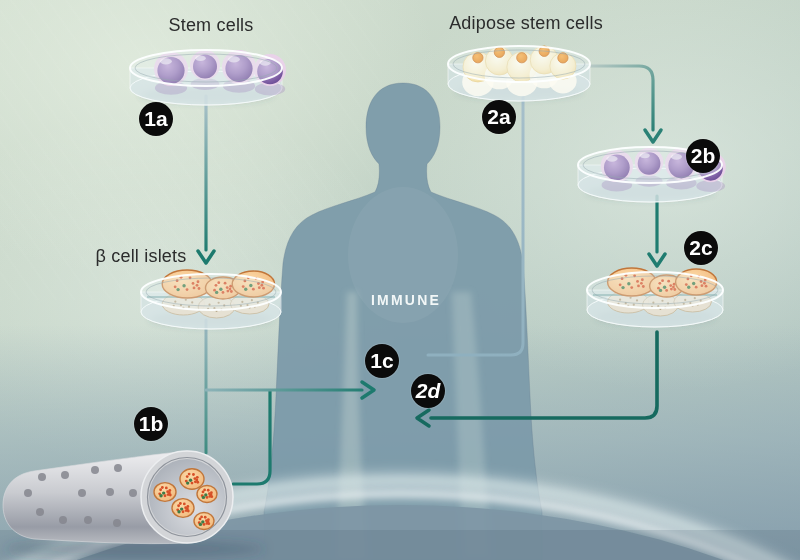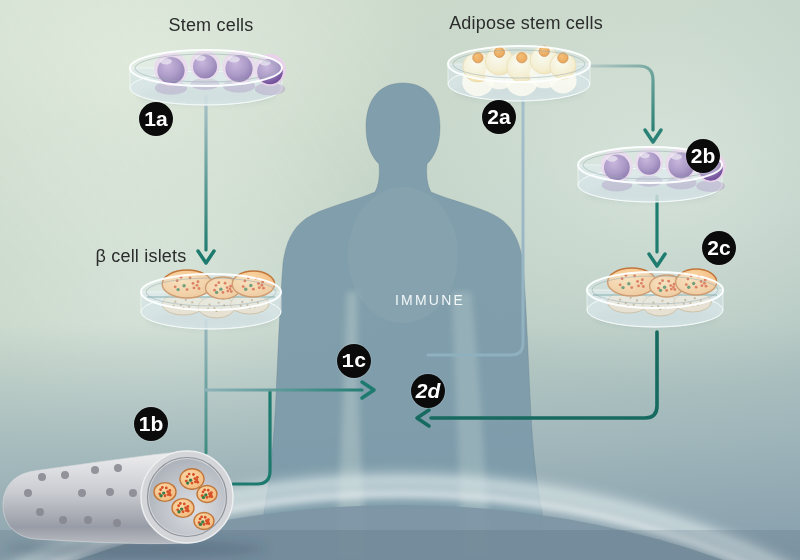"2c" div.badge { margin-left: 18px -> none }
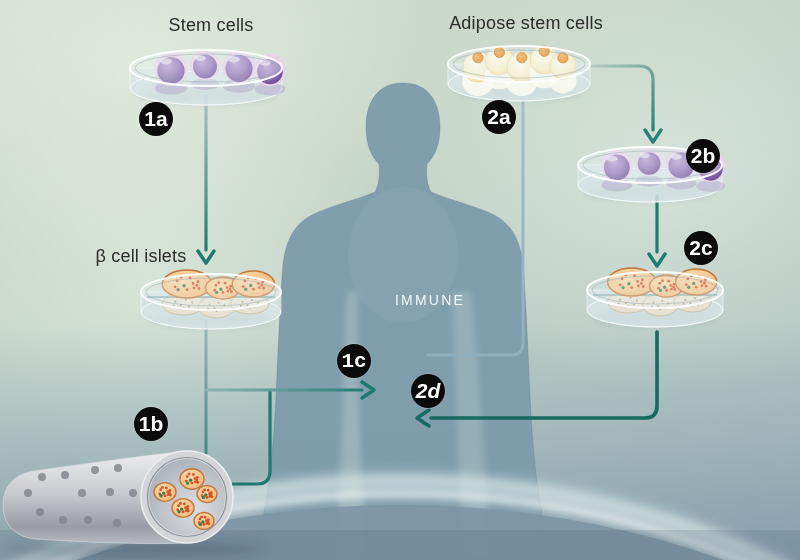"IMMUNE" .immune { font-weight: 400 -> 700; margin-left: 24px -> none }
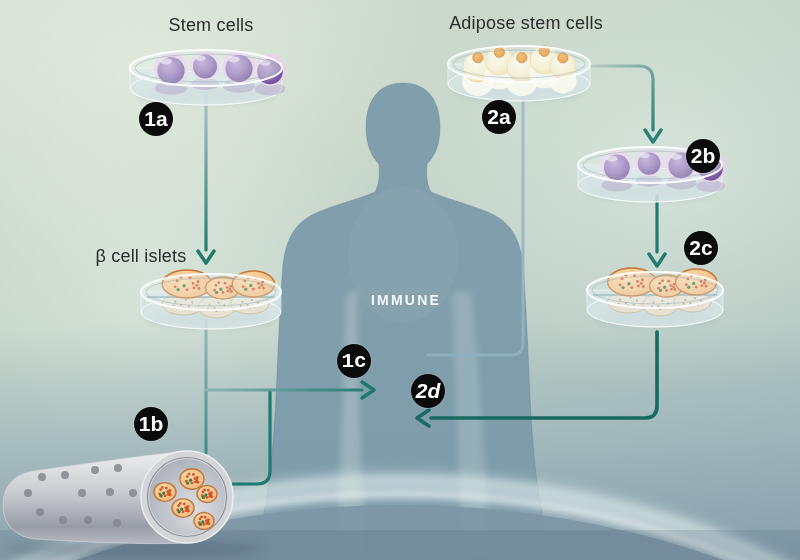"1c" div.badge { font-family: Liberation Mono, monospace -> none; left: 354px -> 382px }
